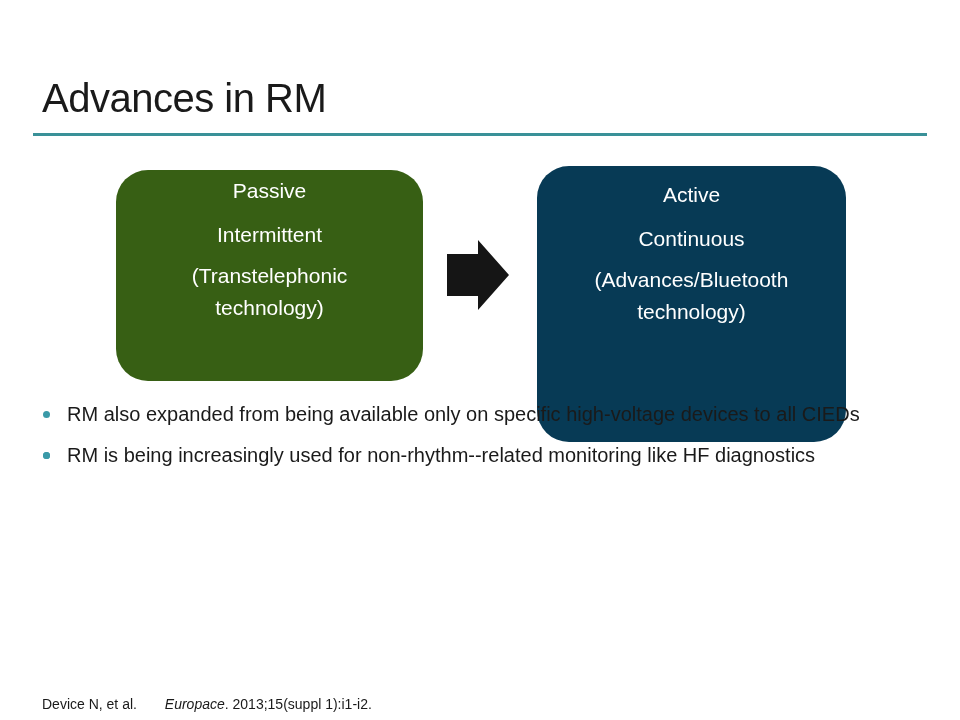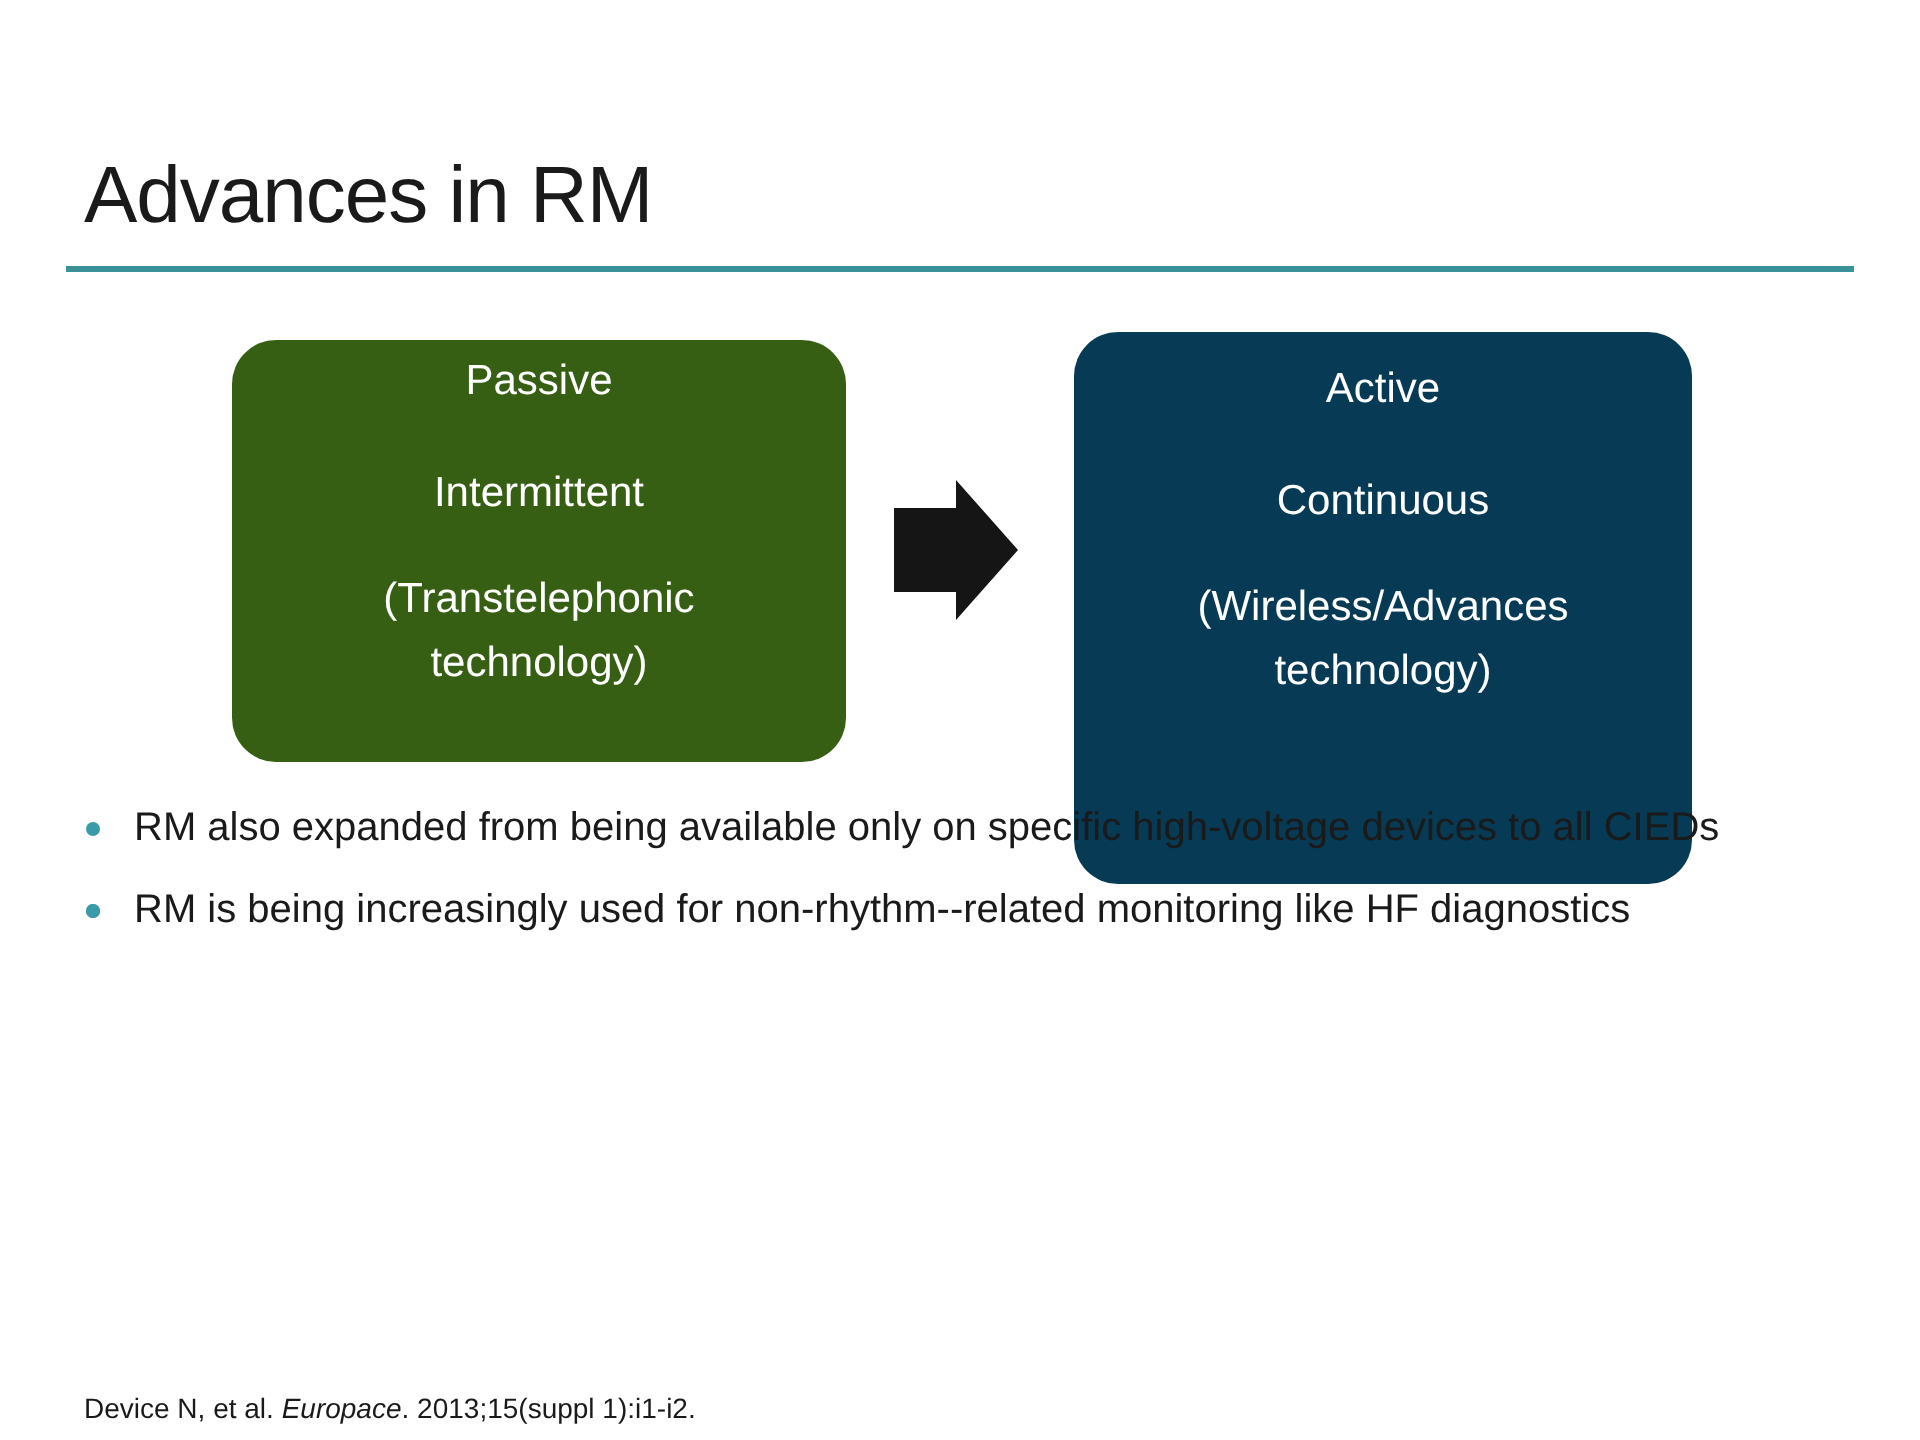"Passive" .box { border-radius: 22px -> 32px; gap: 12px -> none }
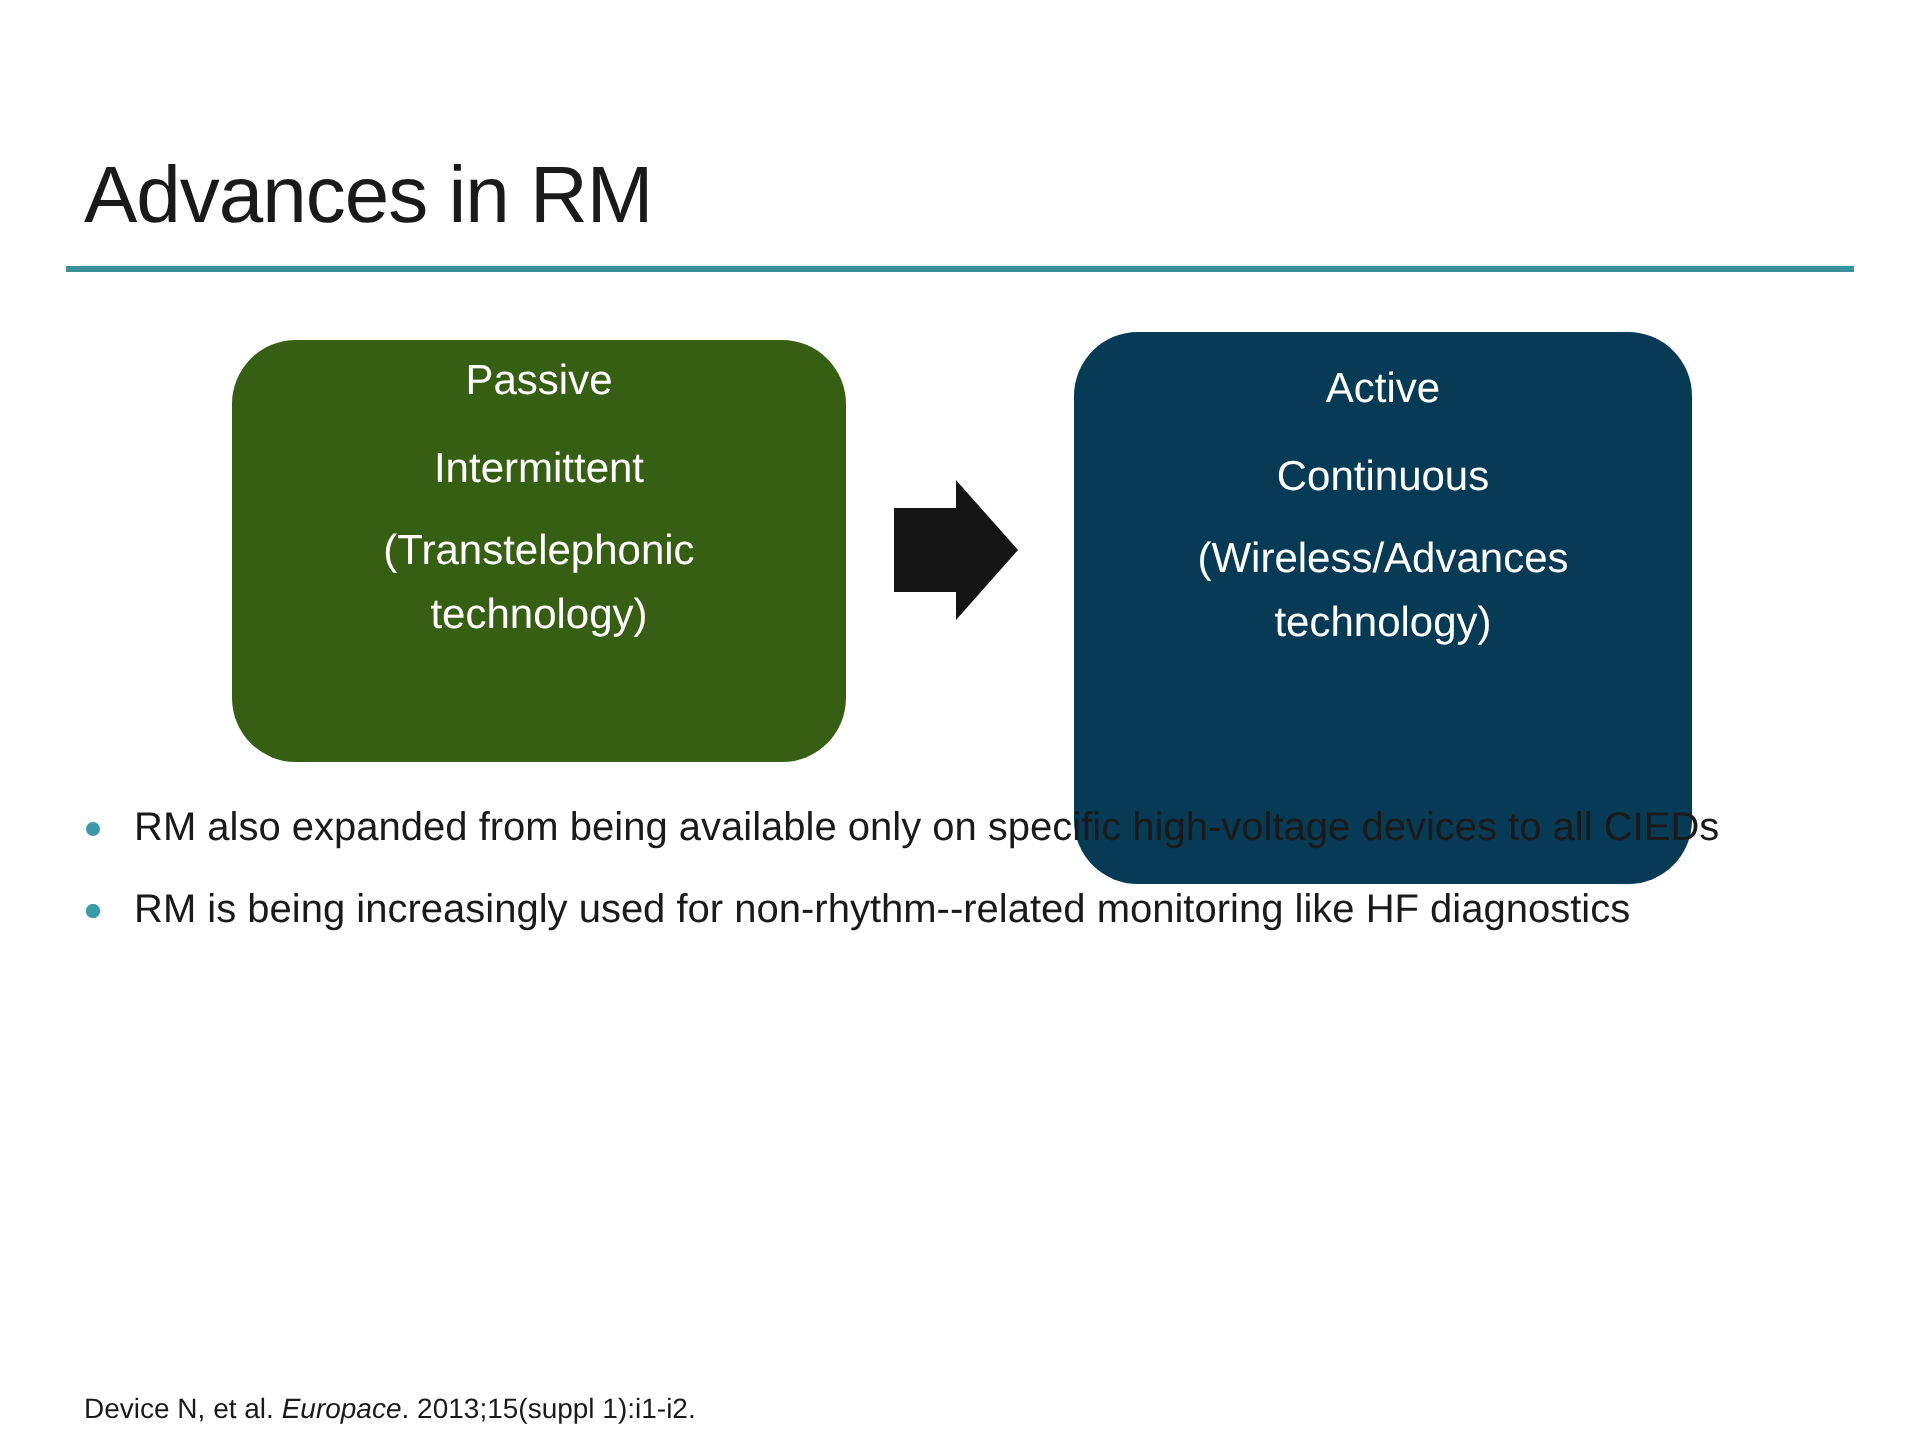"(Wireless/Advances technology)" div.line { text: Wireless/Advances -> Advances/Bluetooth }
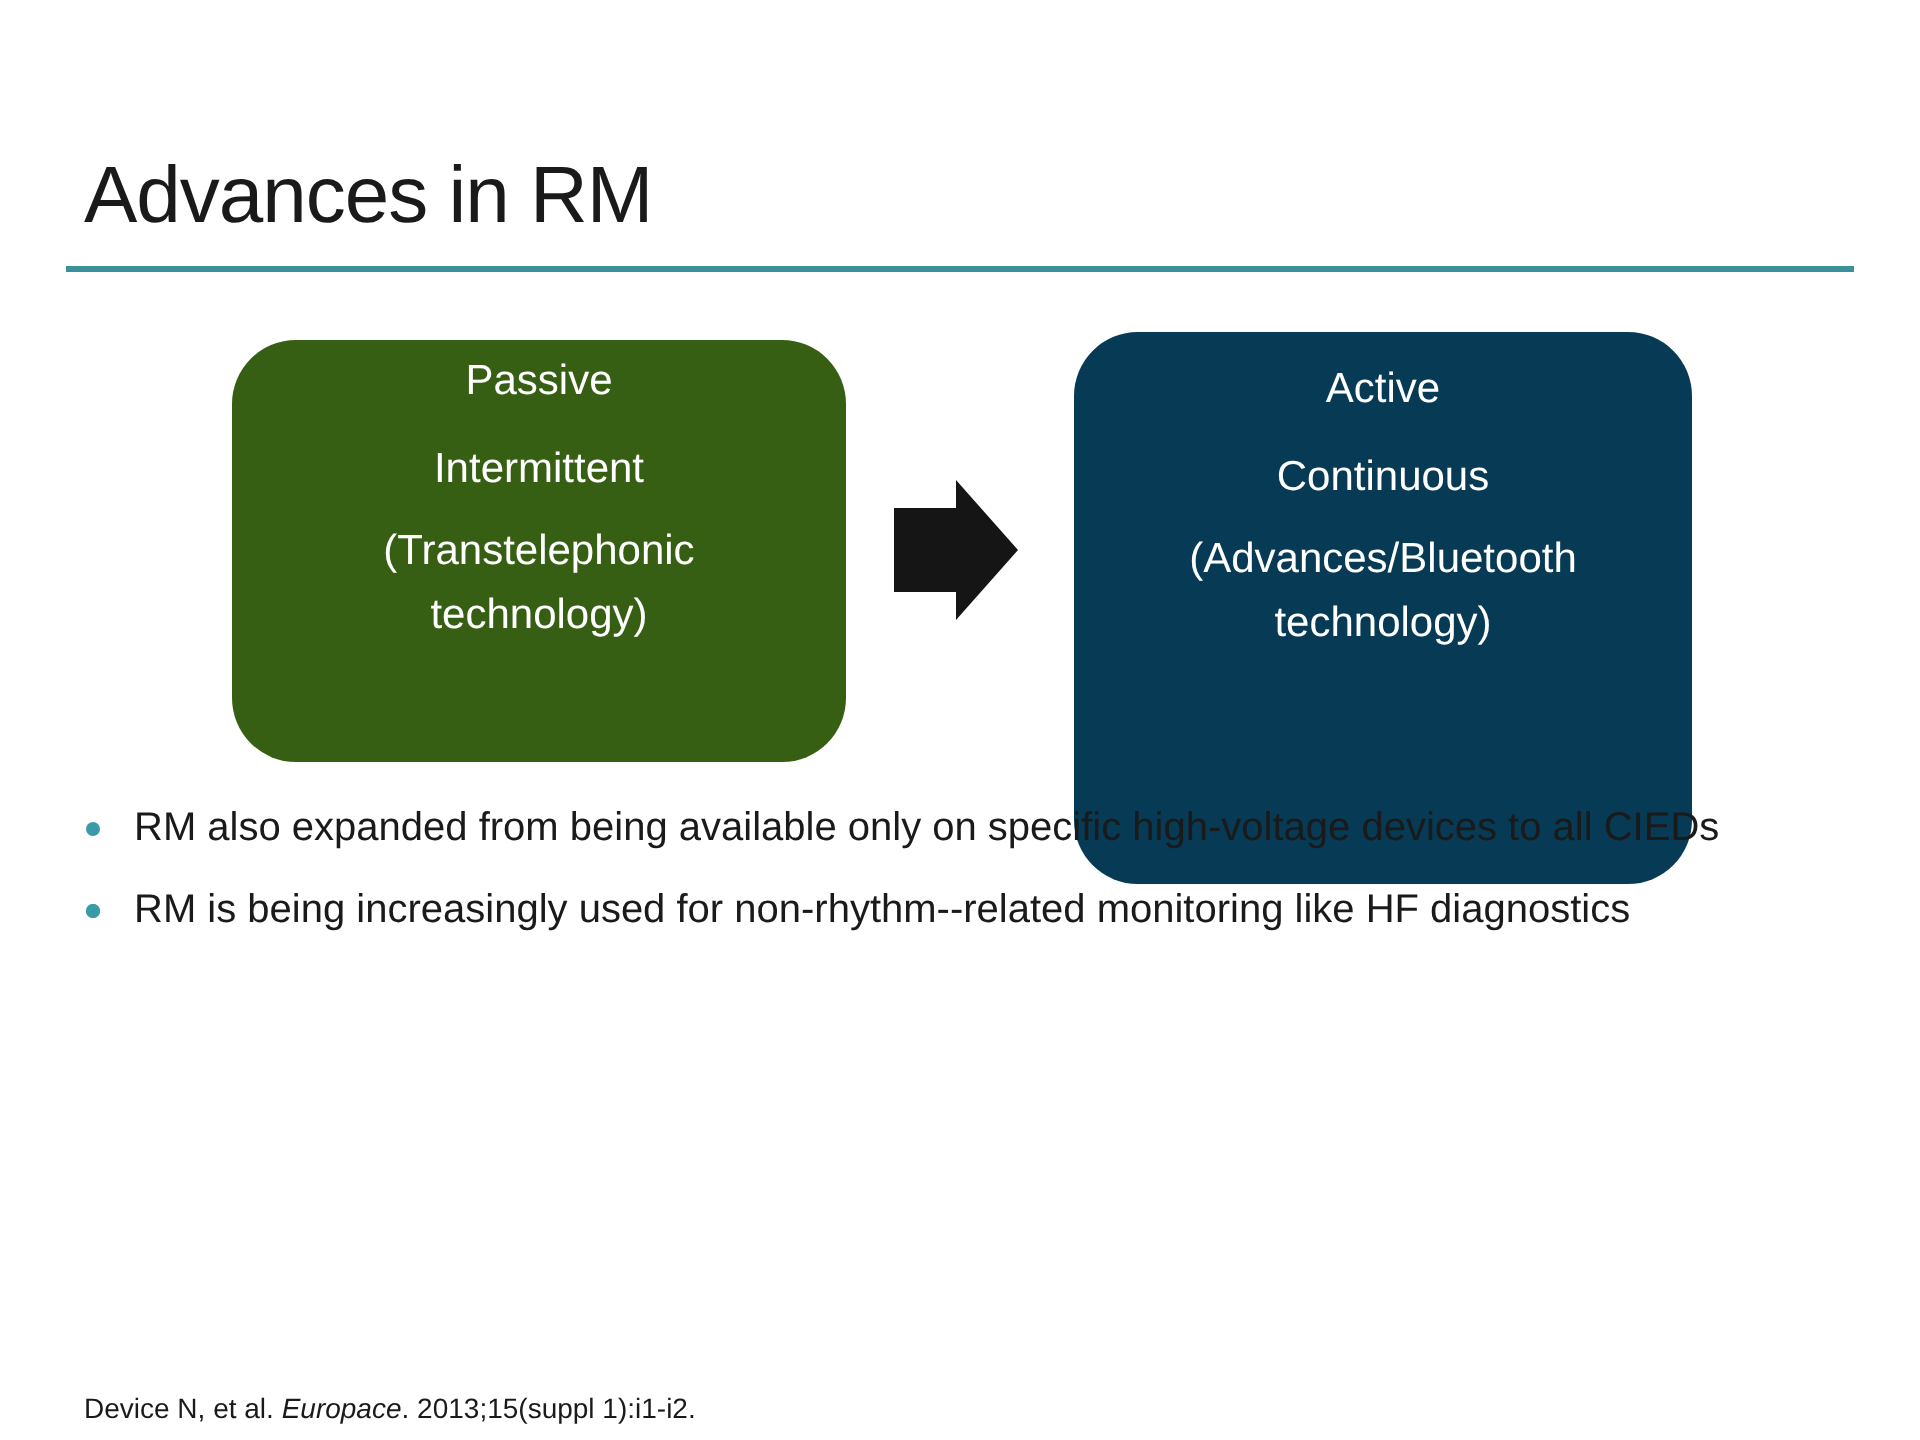"Europace" .citation em { margin-left: none -> 24px }
